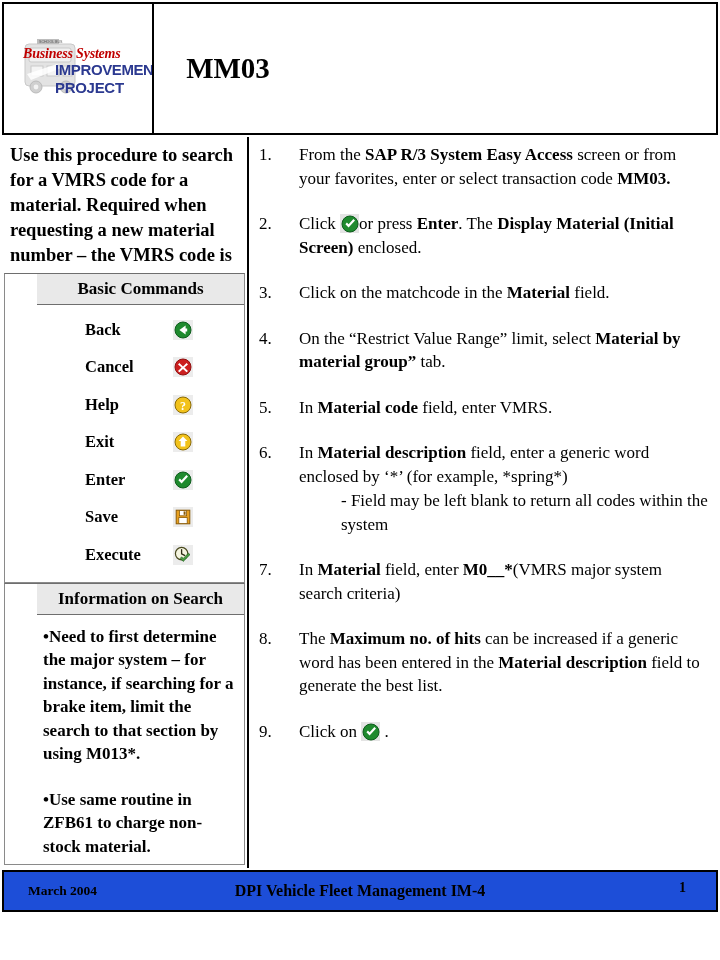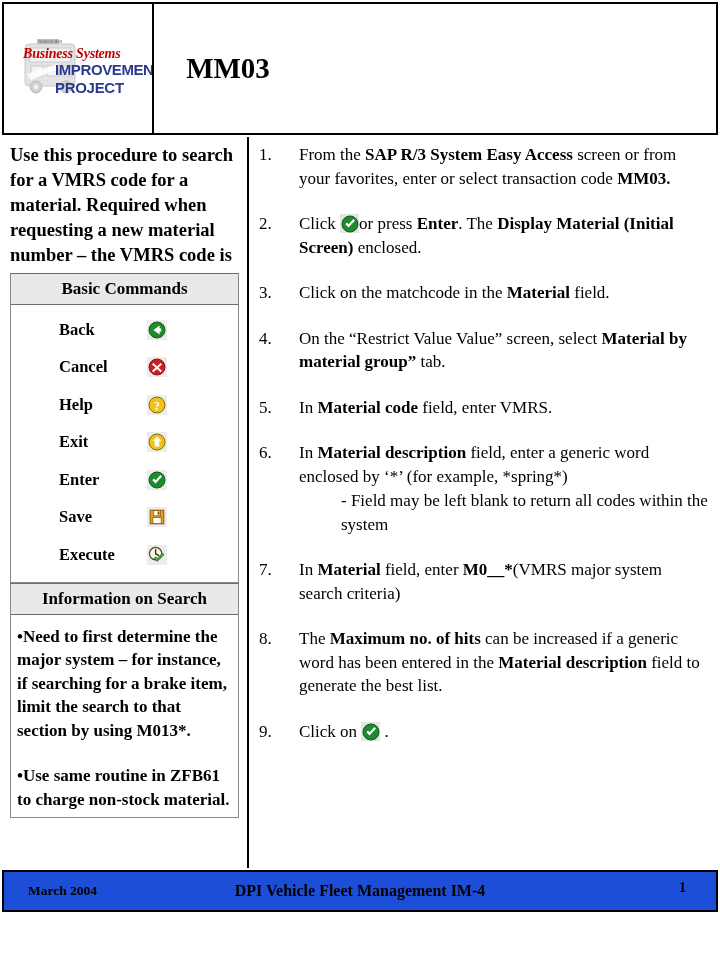"Basic Commands" .panel { margin: 0 8px -> 0 2px; padding-left: none -> 32px }
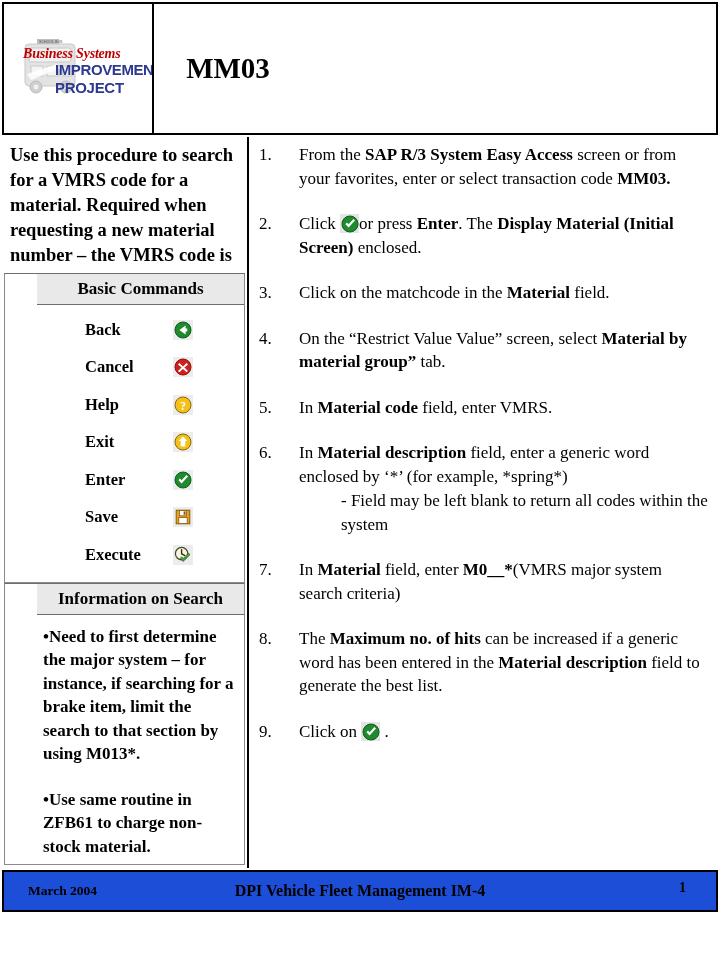"On the “Restrict Value Value”" span { text: Value” screen -> Range” limit }
